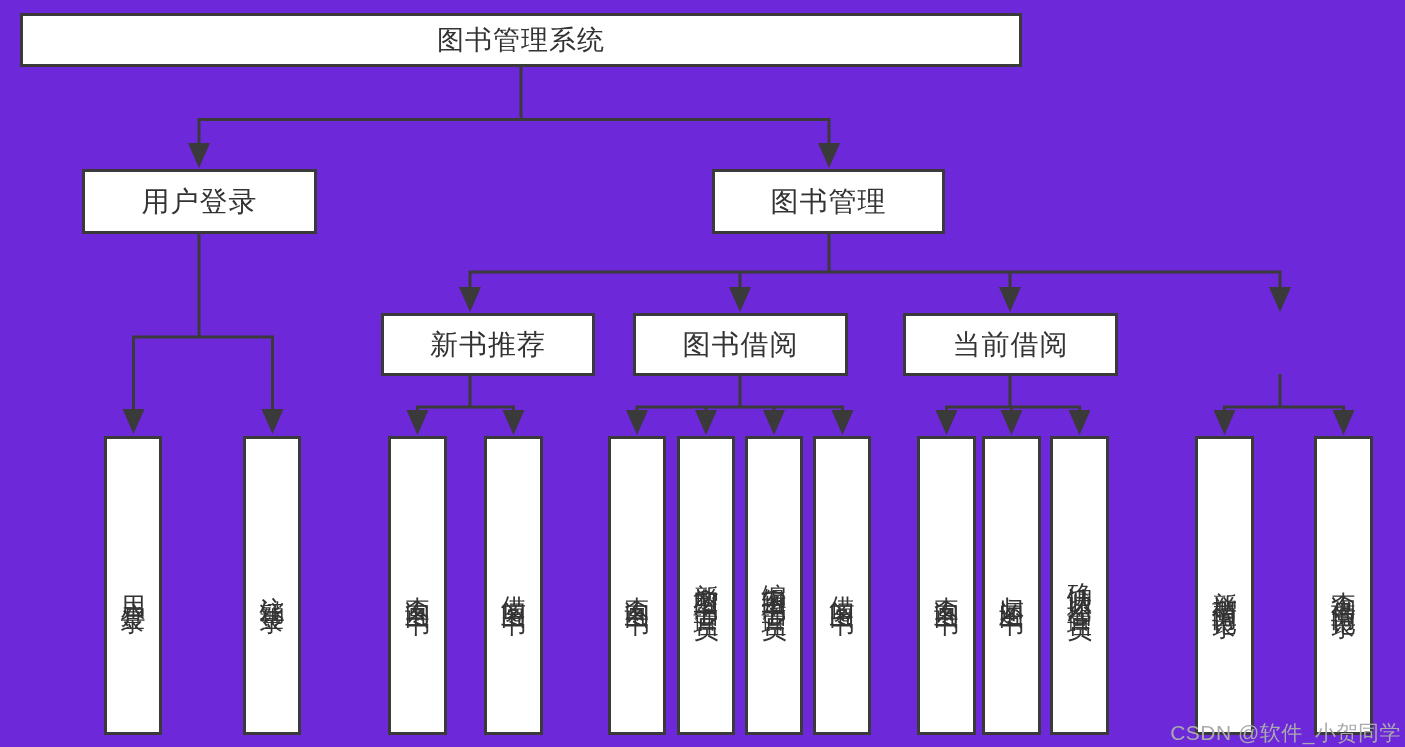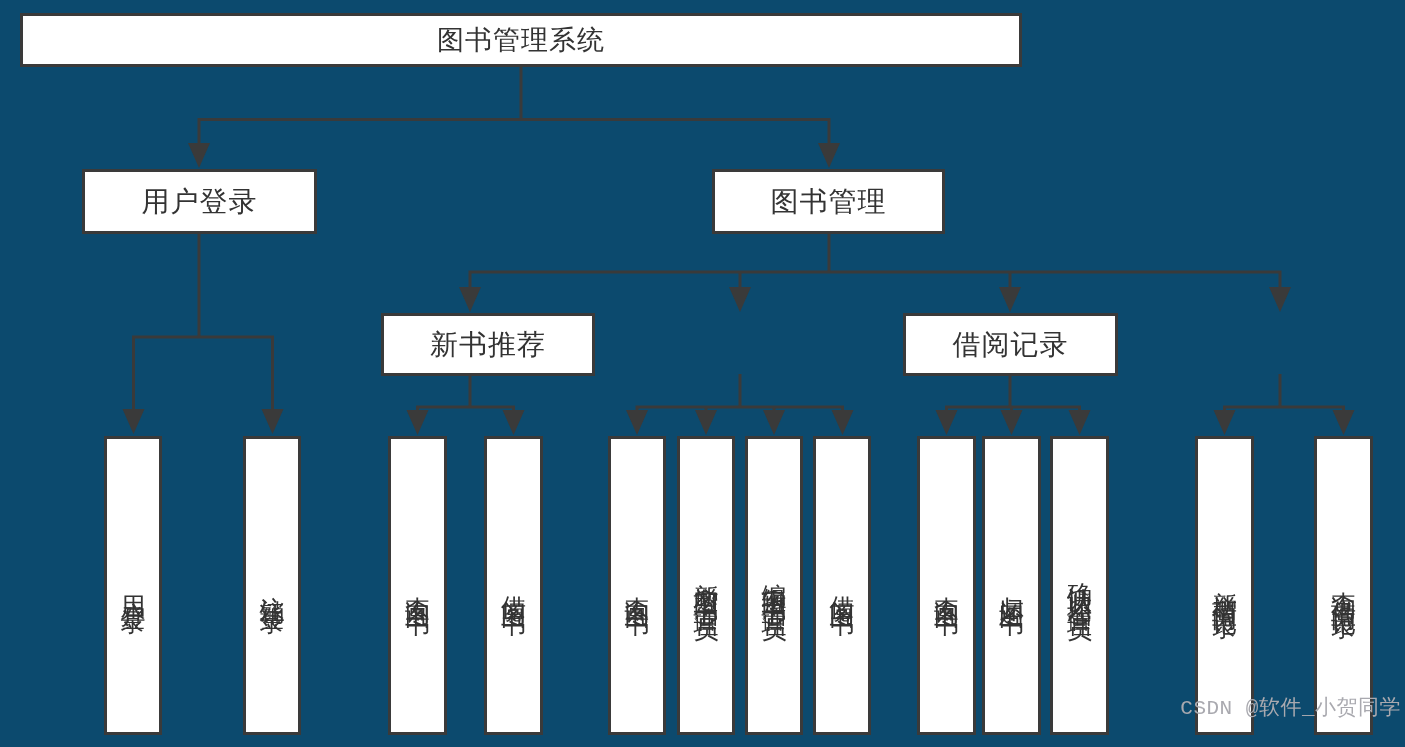"图书管理系统" .canvas { background: #0c4a6e -> #6d28d9 }
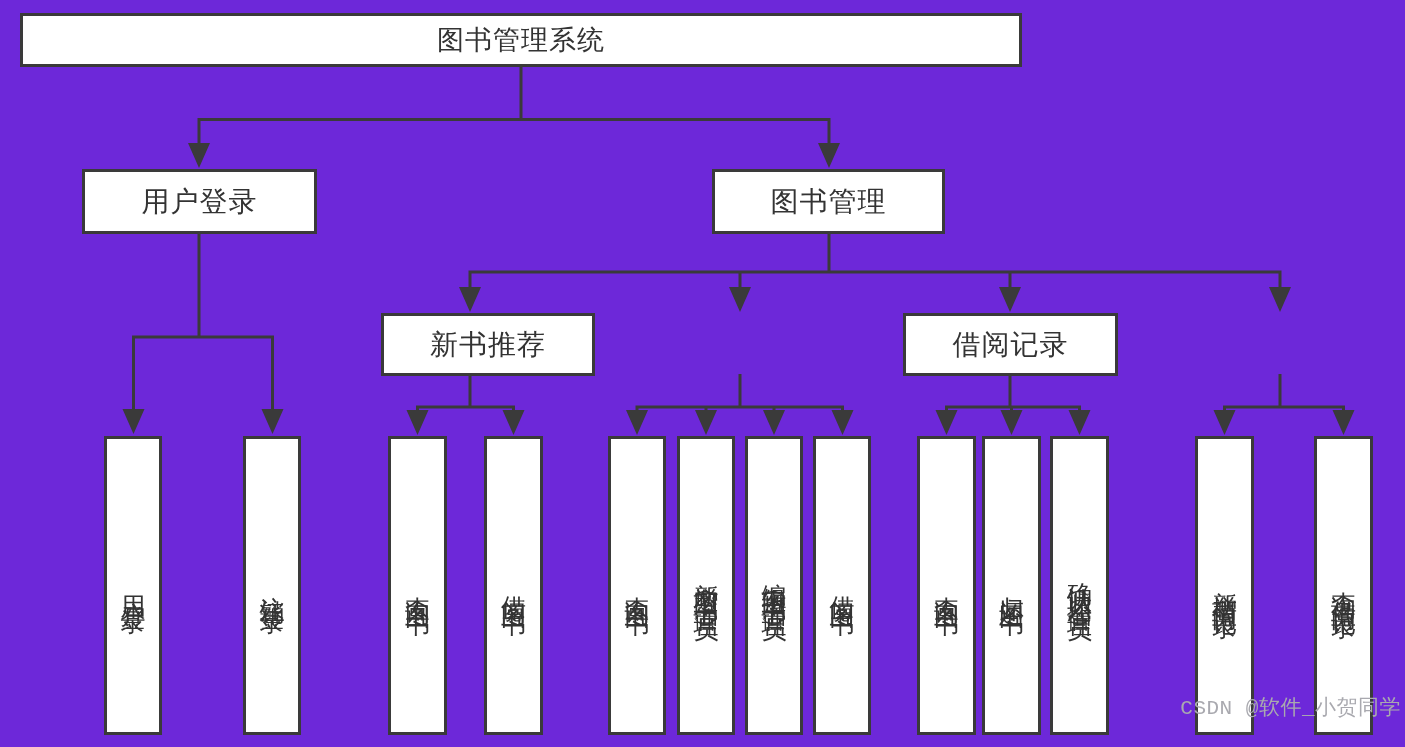"图书借阅" div.node { html: none -> <div> <span>图书借阅</span> </div> }
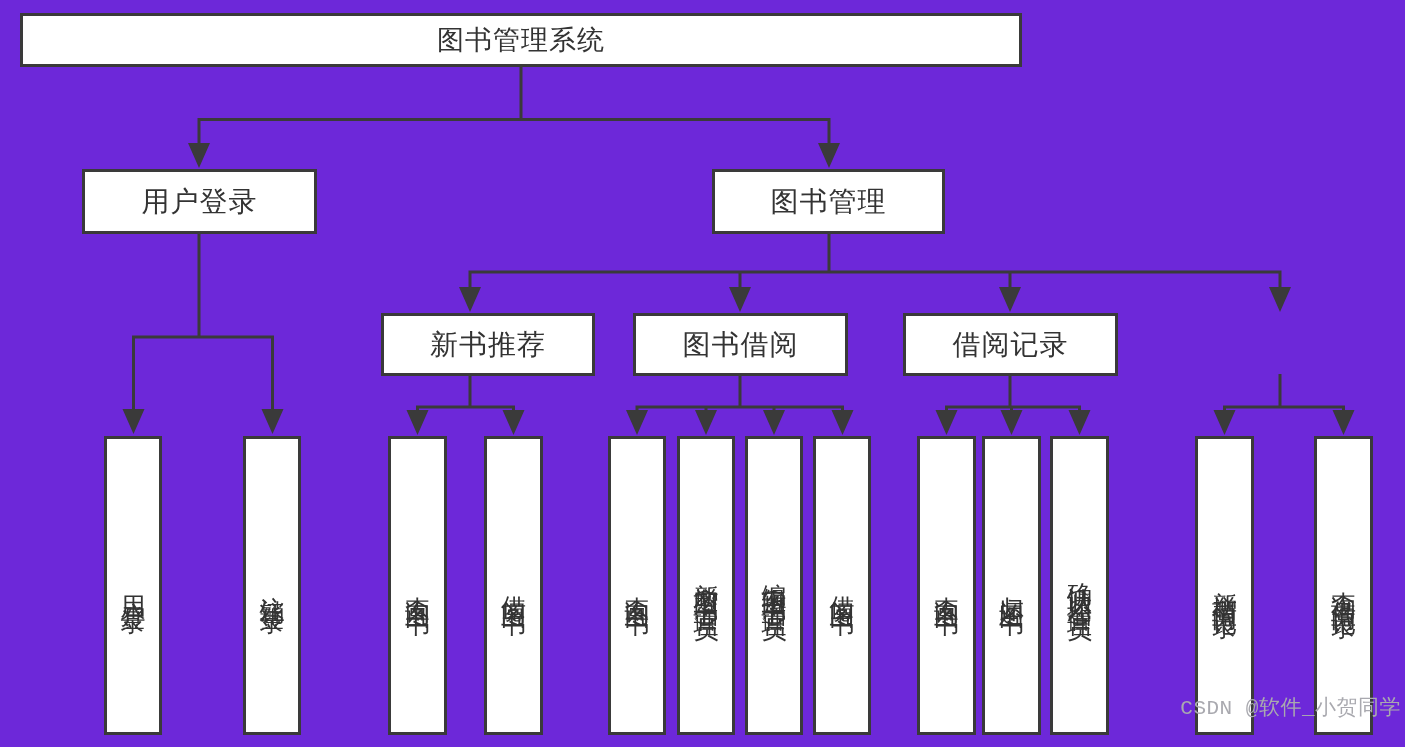"借阅记录" span { text: 借阅记录 -> 当前借阅 }
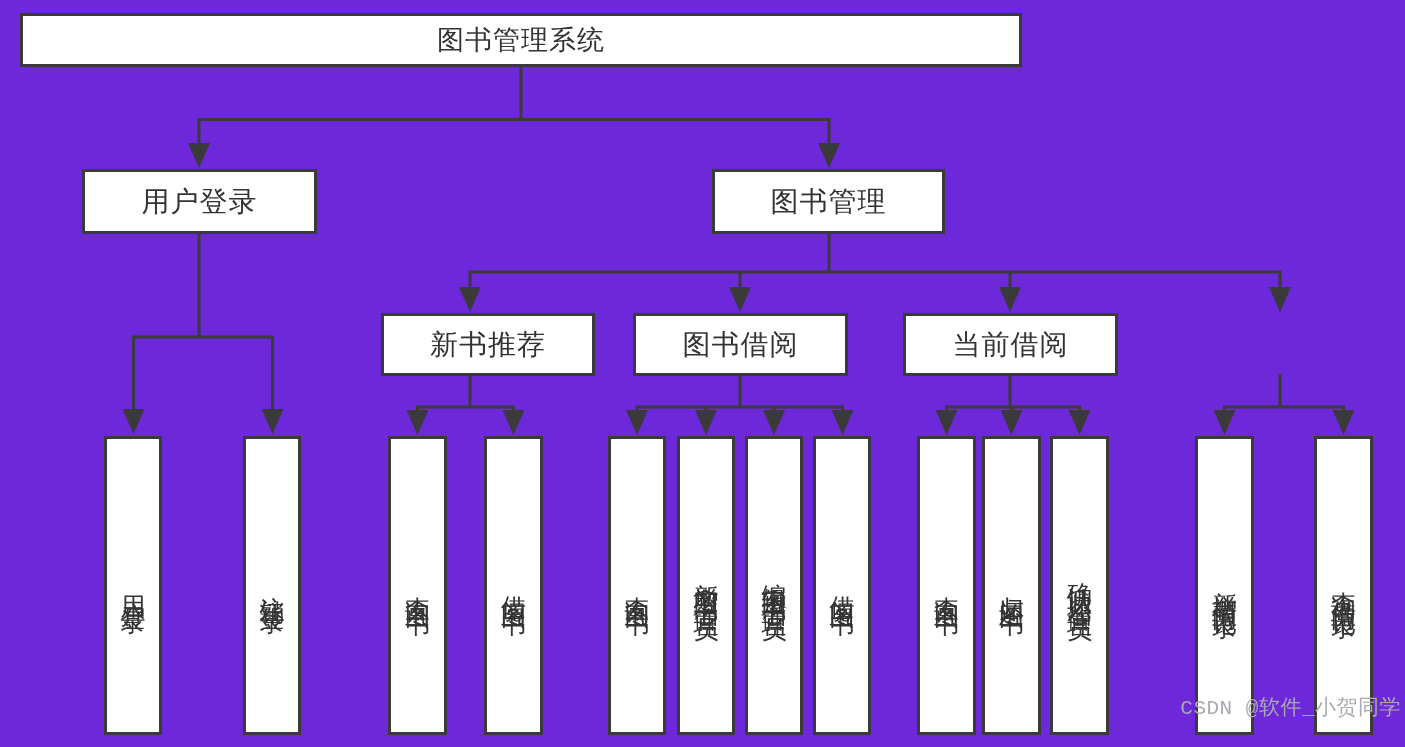"CSDN @软件_小贺同学" .watermark { bottom: 26px -> 0; font-family: Liberation Mono, monospace -> none }
